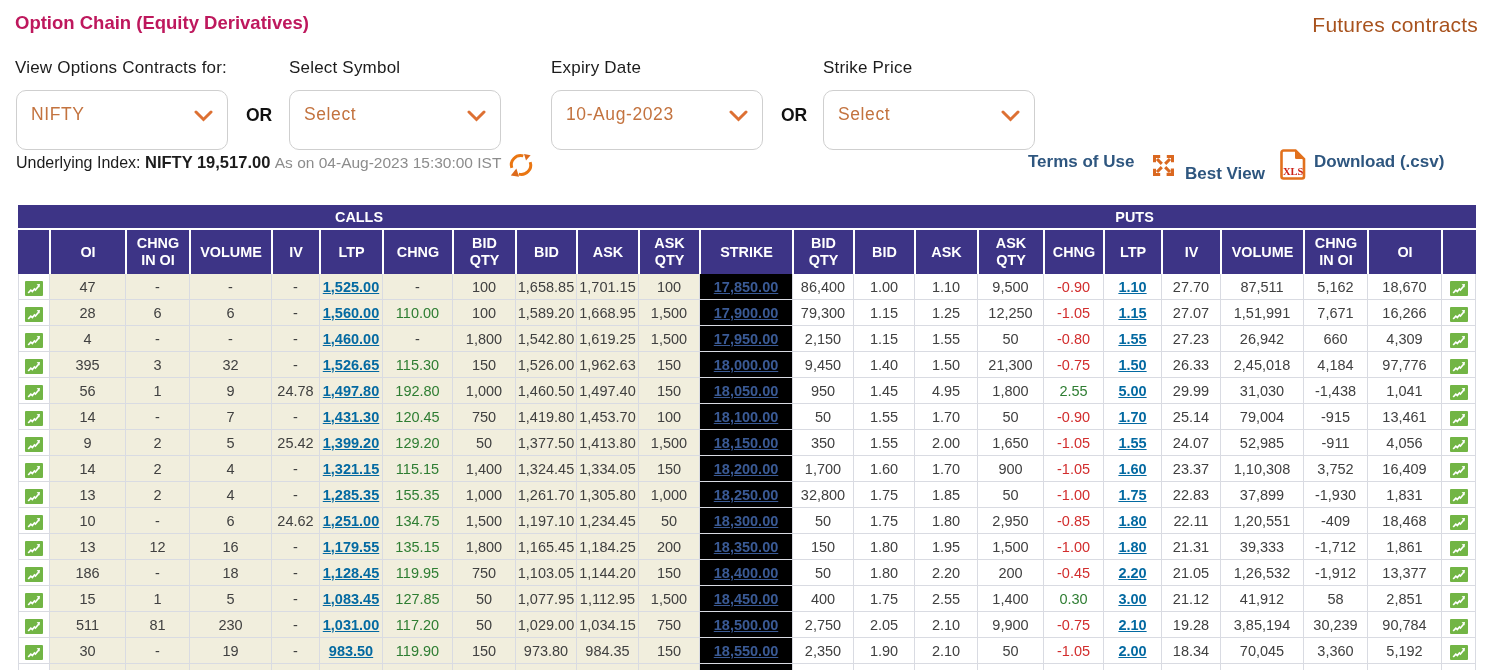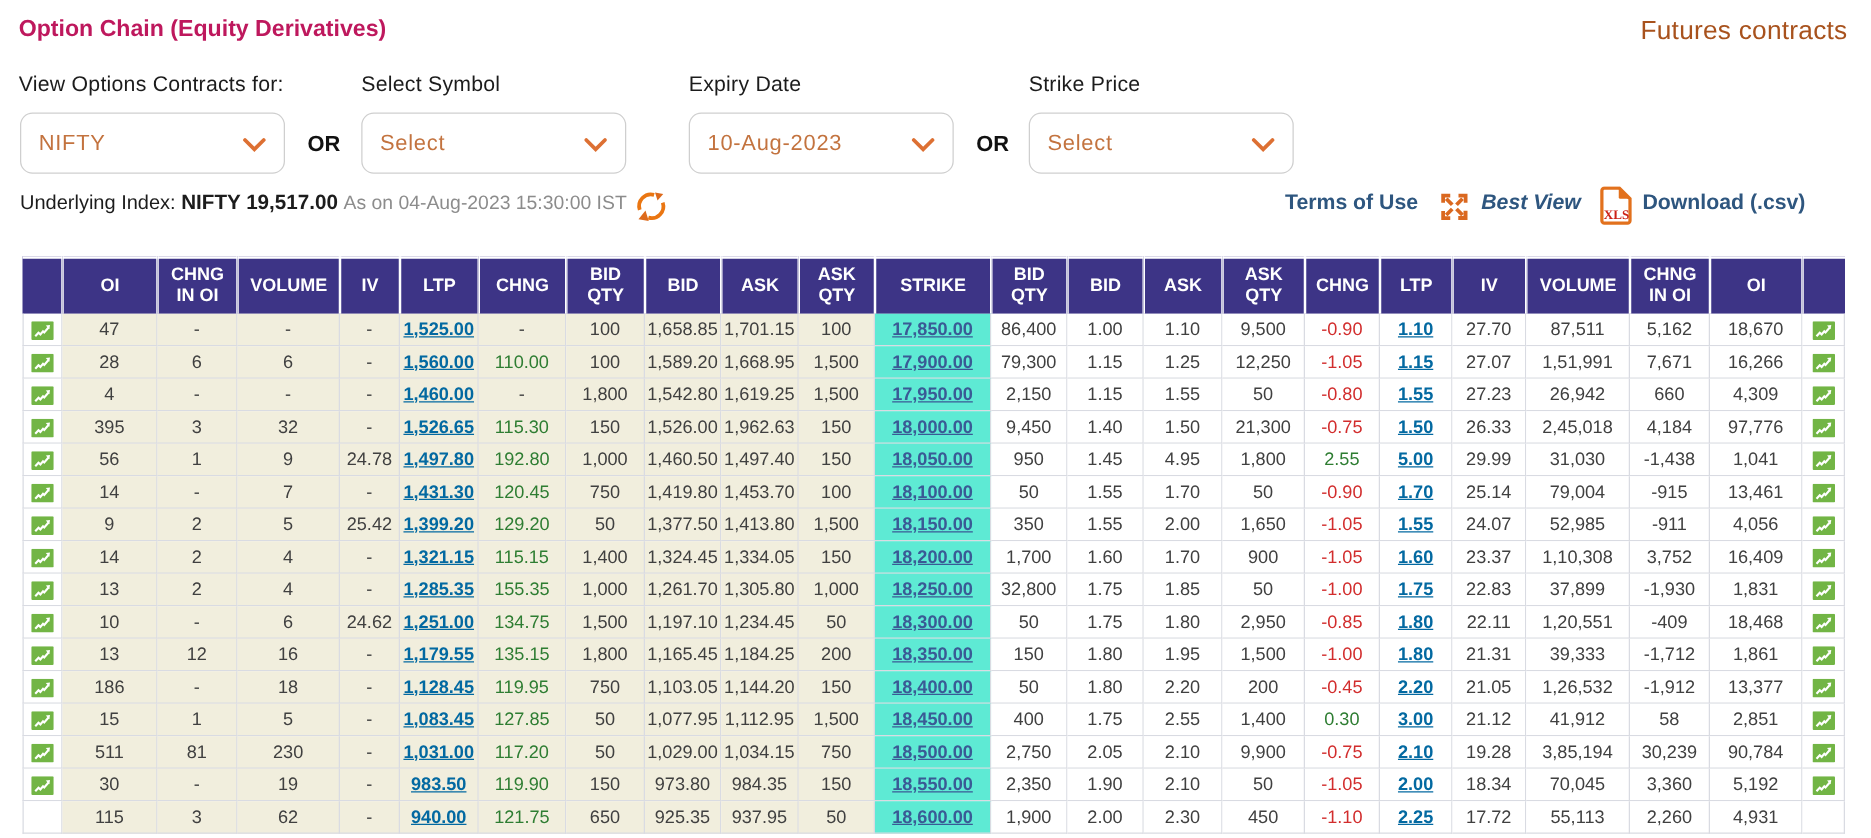"NIFTY" .selbox { height: 49px -> 60px }
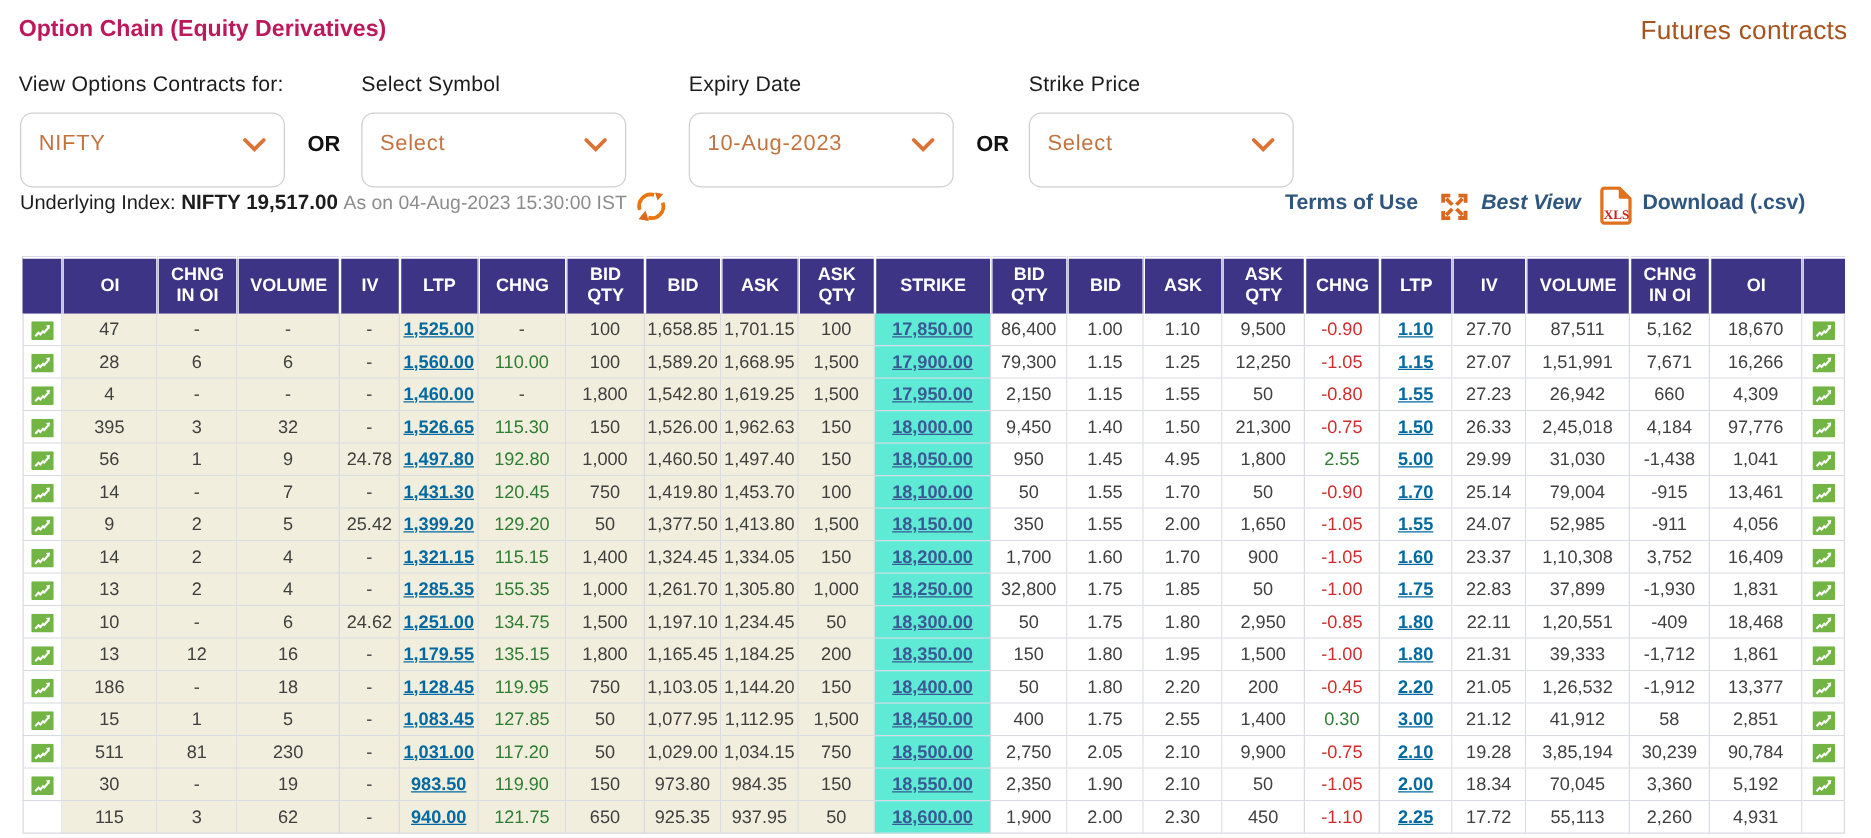"Best View" div.abs { font-style: italic -> none; top: 152px -> 164px }
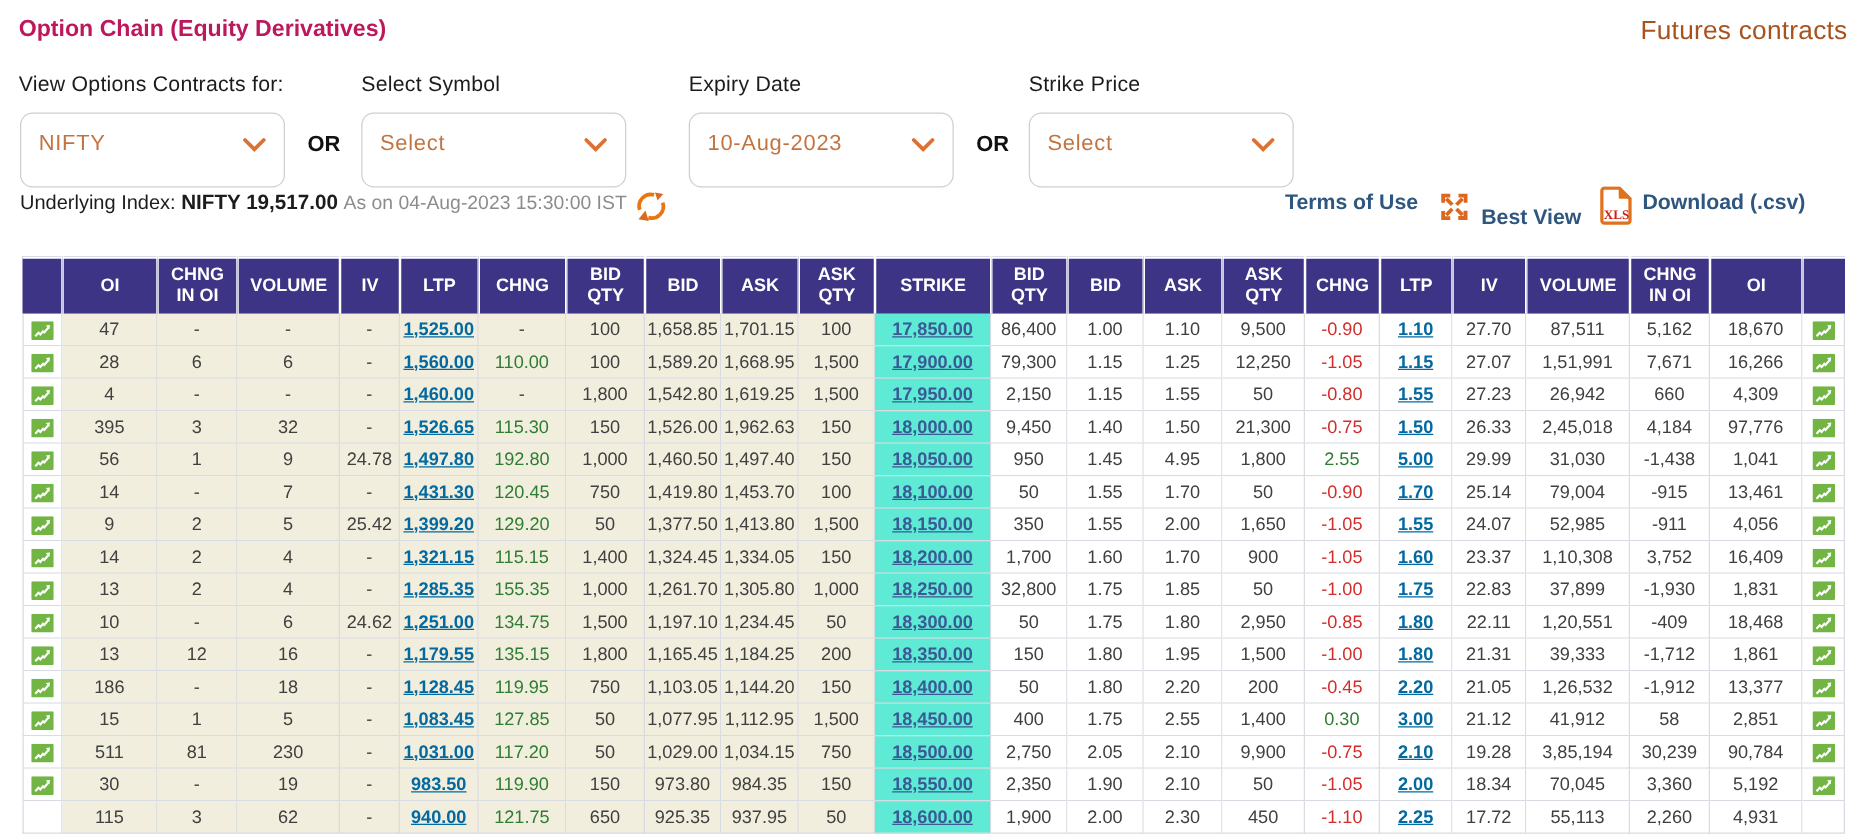"CALLS" tr.band { html: none -> <tr> <th>CALLS</th> <th></th> <th>PUTS</th> </tr> }
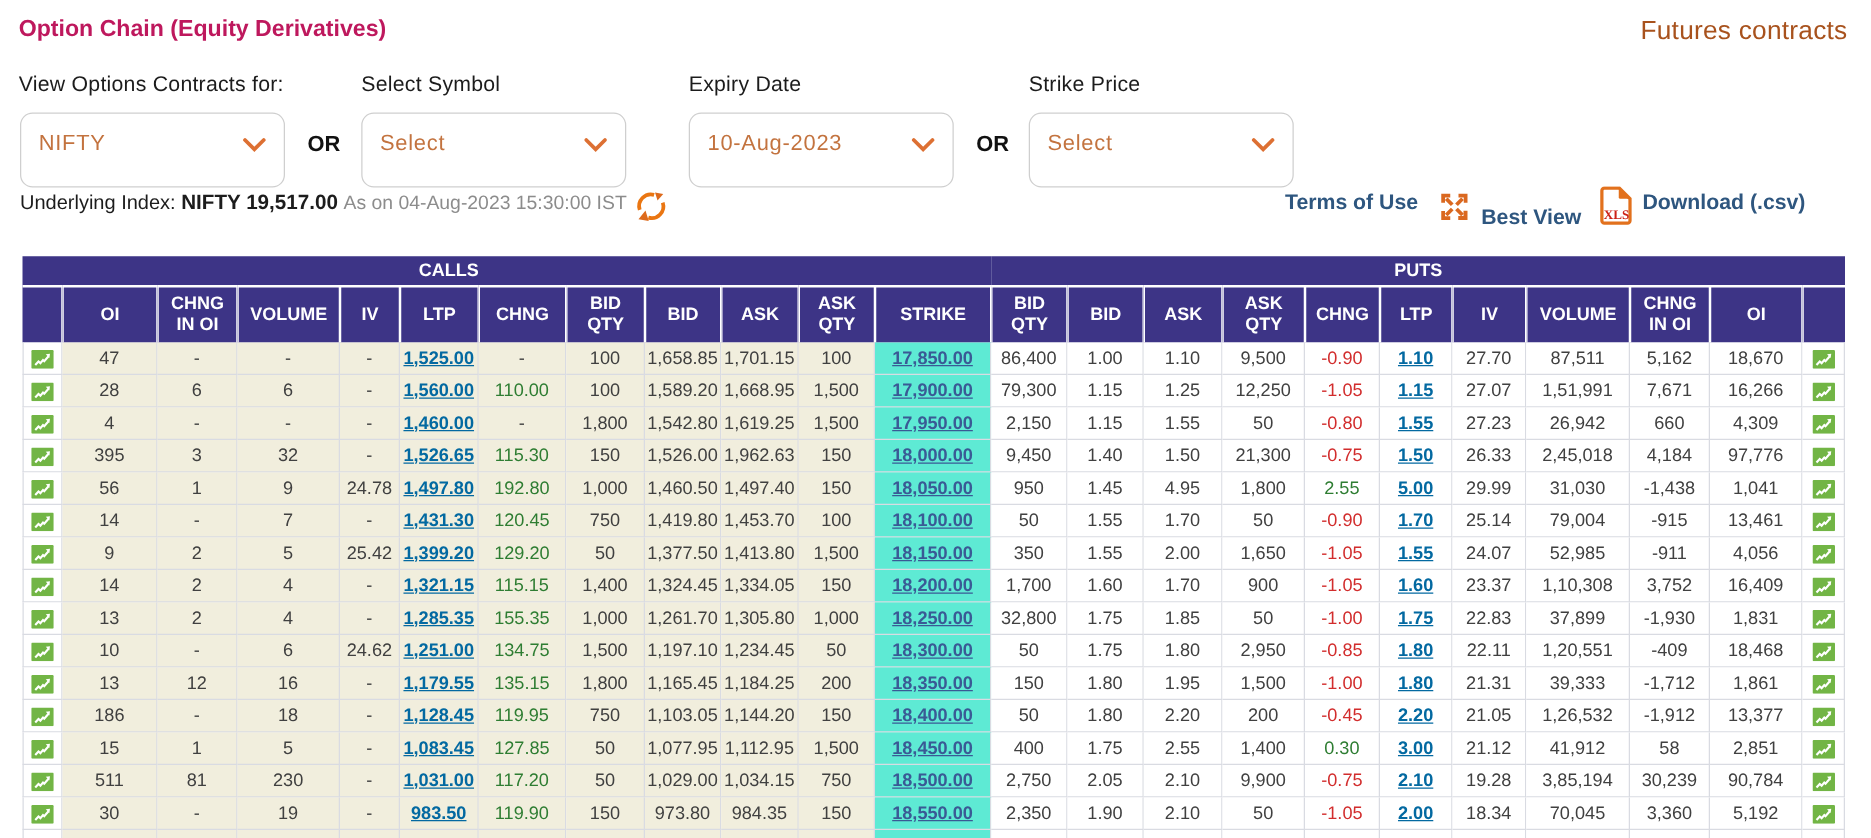"17,850.00" td.st { background: #5eead4 -> #000000 }
